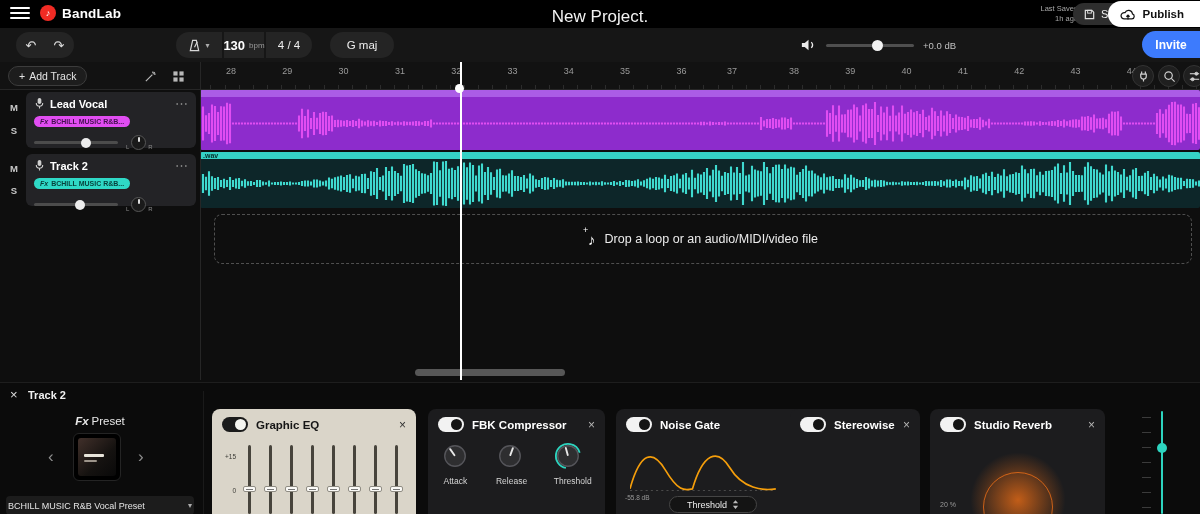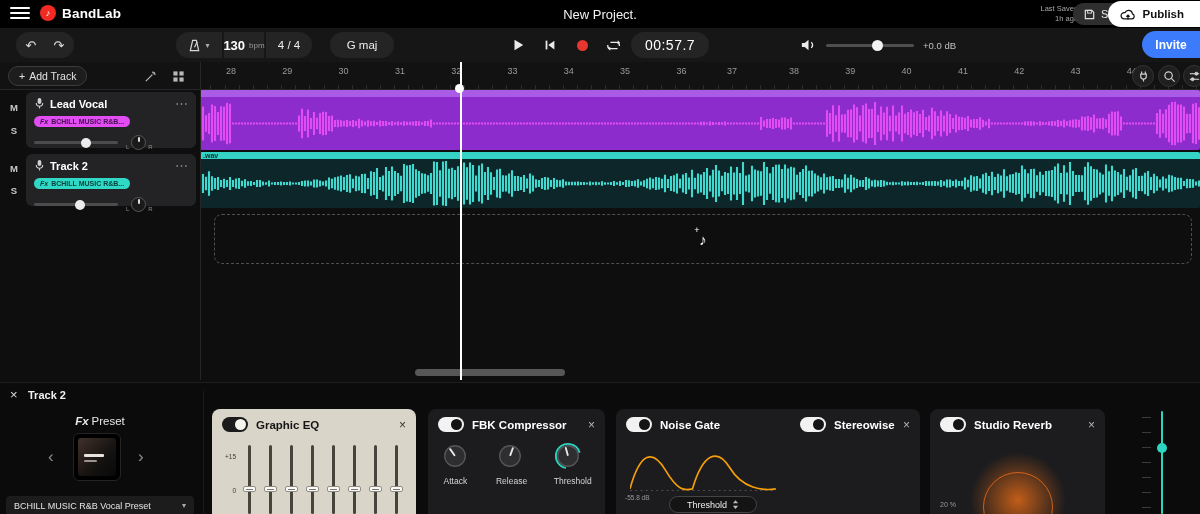"New Project." .proj-title { font-size: 13px -> 17px }
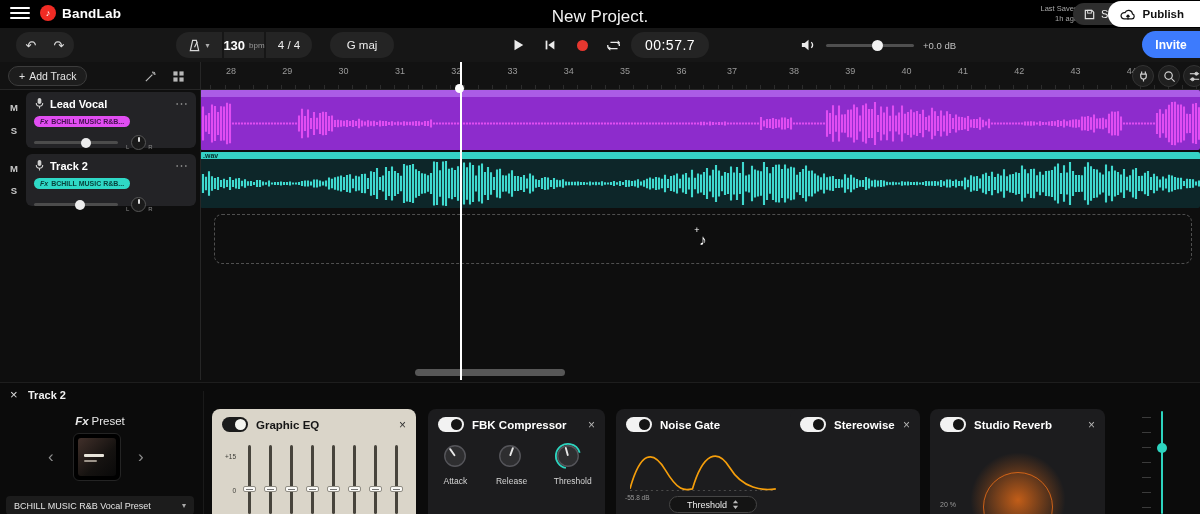"00:57.7" div.transport { html: <div> <div> <svg> <path></path> </svg> </div> <div> <svg> <rect></rect> <path></path> </svg> </div> <div> <span></span> </div> <div> <svg> <path></path> <path></path> </svg> </div> <div> <span>00:57.7</span> </div> </div> -> none }
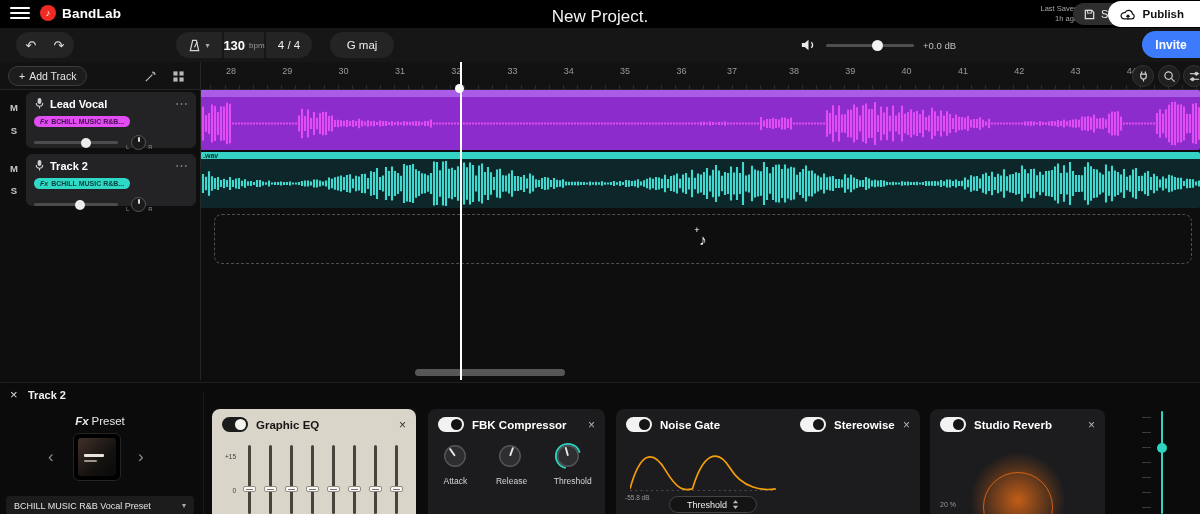"Drop a loop or an" span { html: none -> <span>Drop a loop or an audio/MIDI/video file</span> }
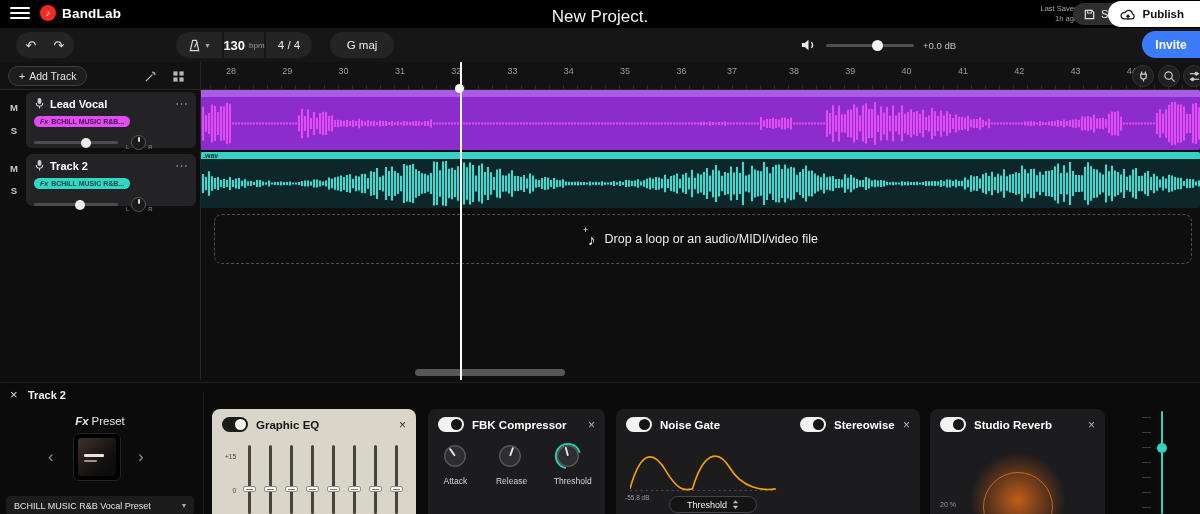"BCHILL MUSIC R&B Vocal Preset" .pselect { padding: 0 8px -> 0 2px }
